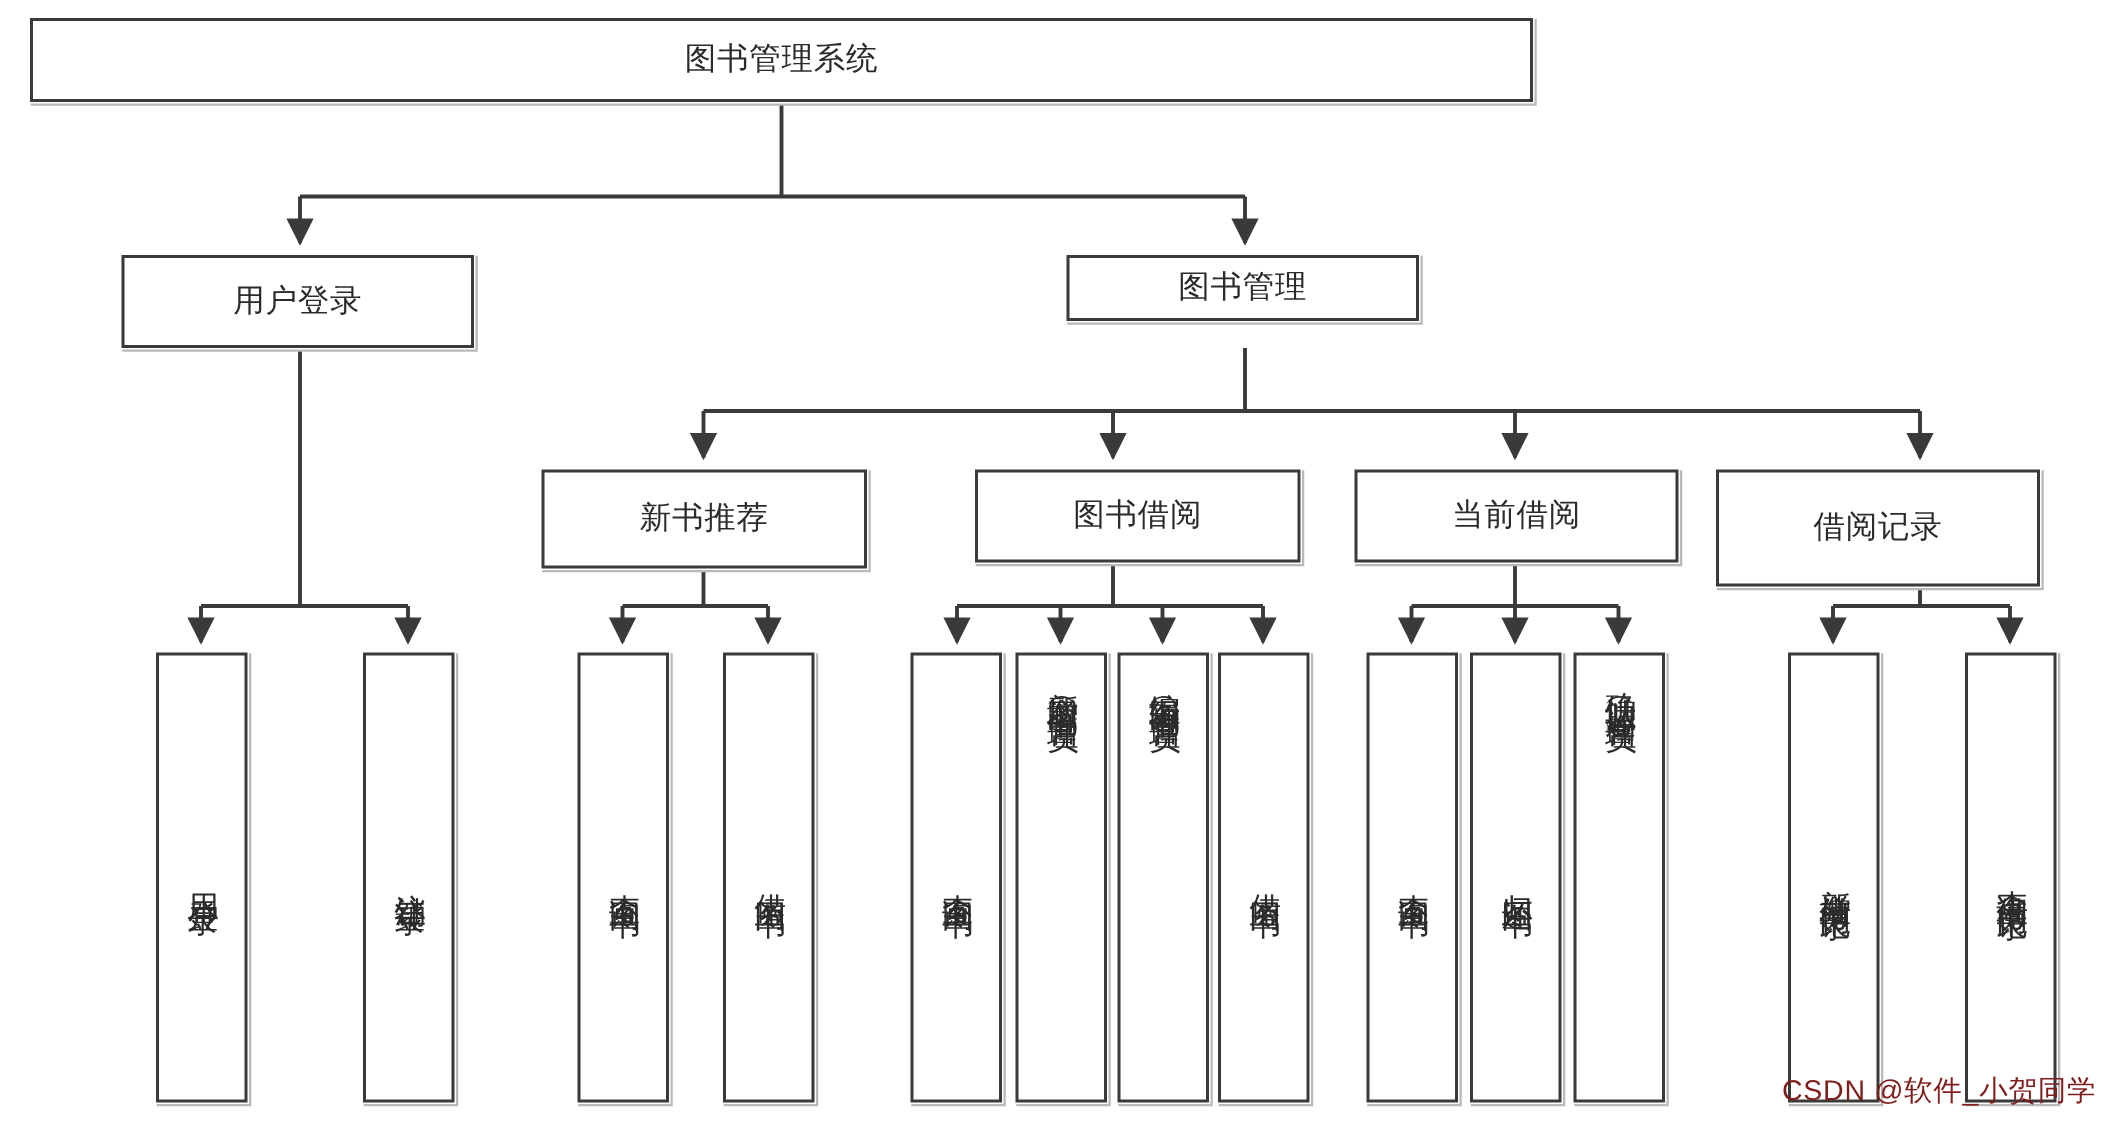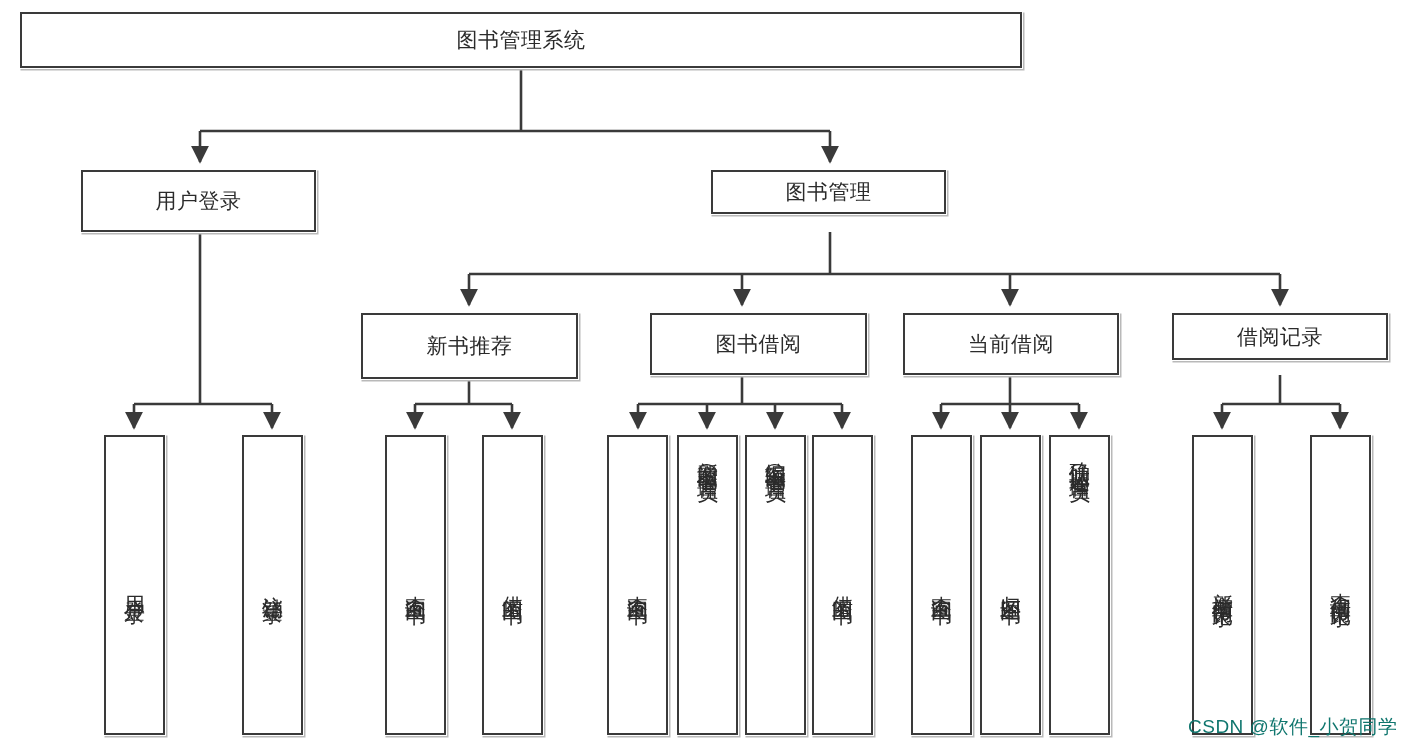"借阅记录" div.node { height: 47px -> 78px; left: 1172px -> 1144px }
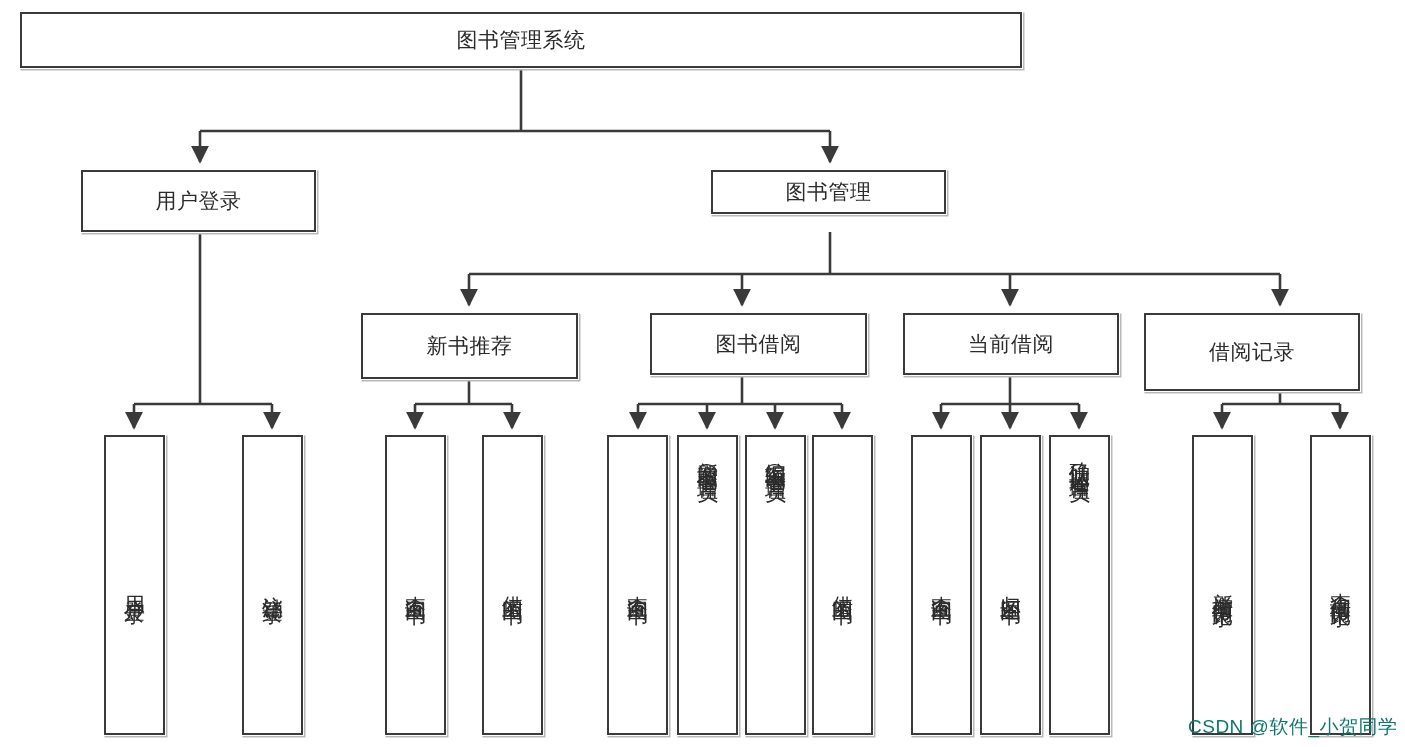"CSDN @软件_小贺同学" .watermark { color: #0f766e -> #7f1d1d }
